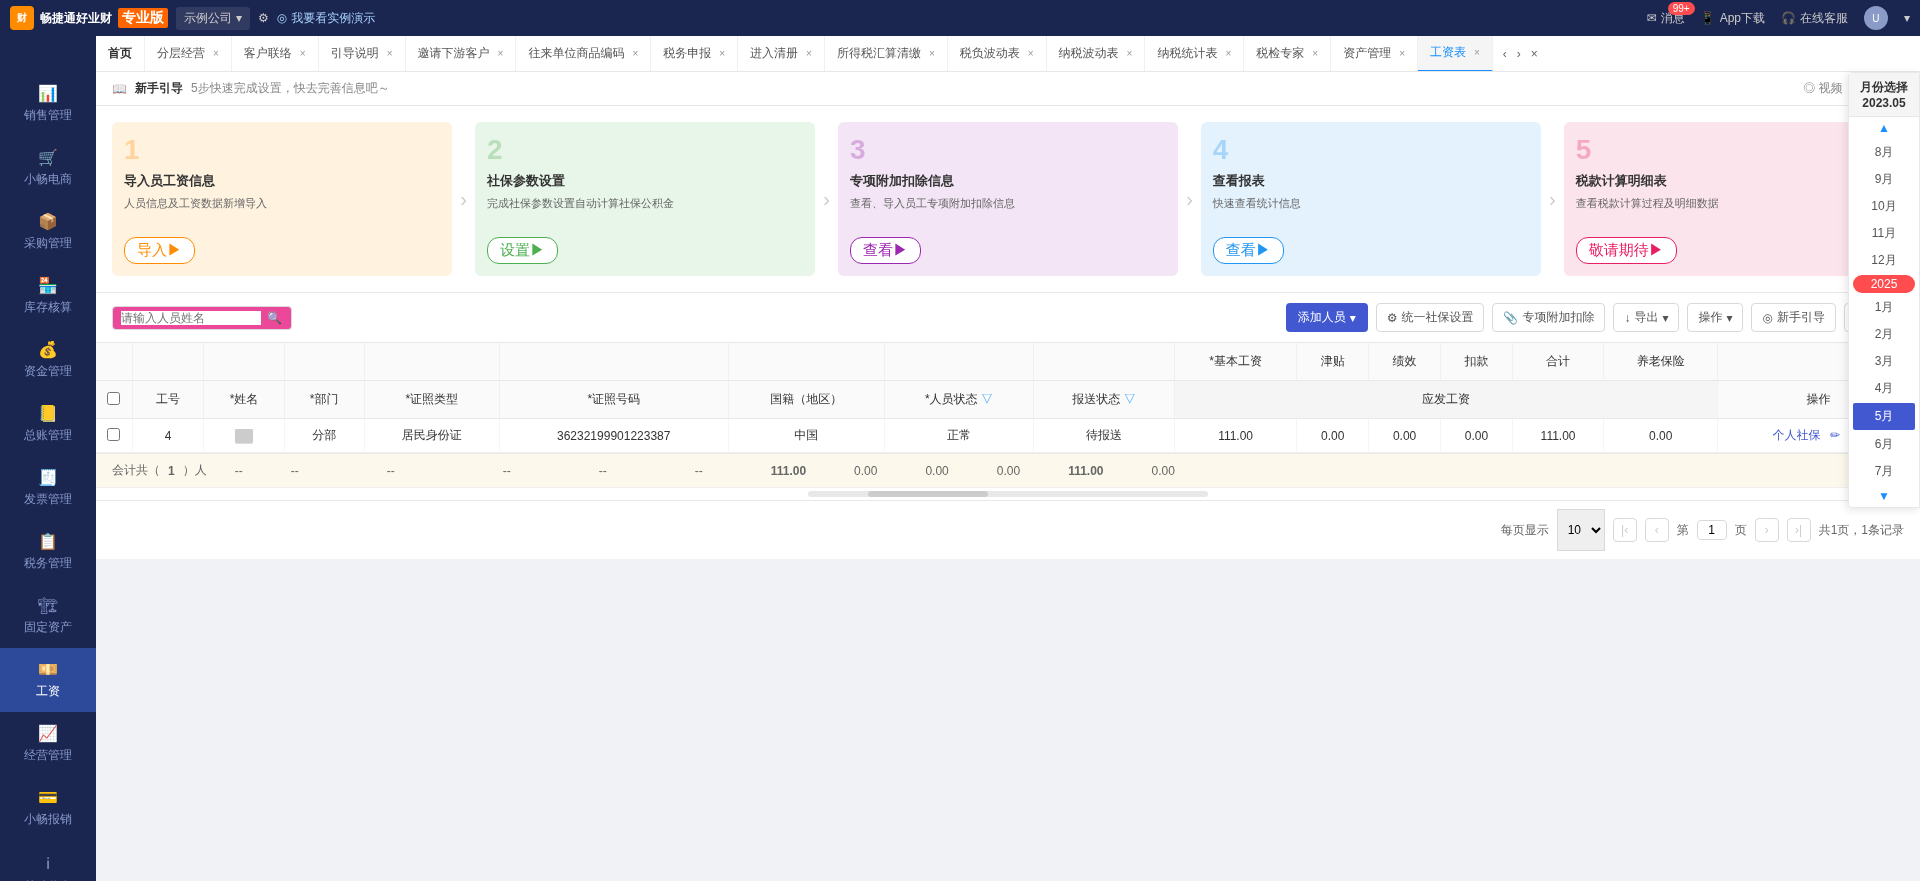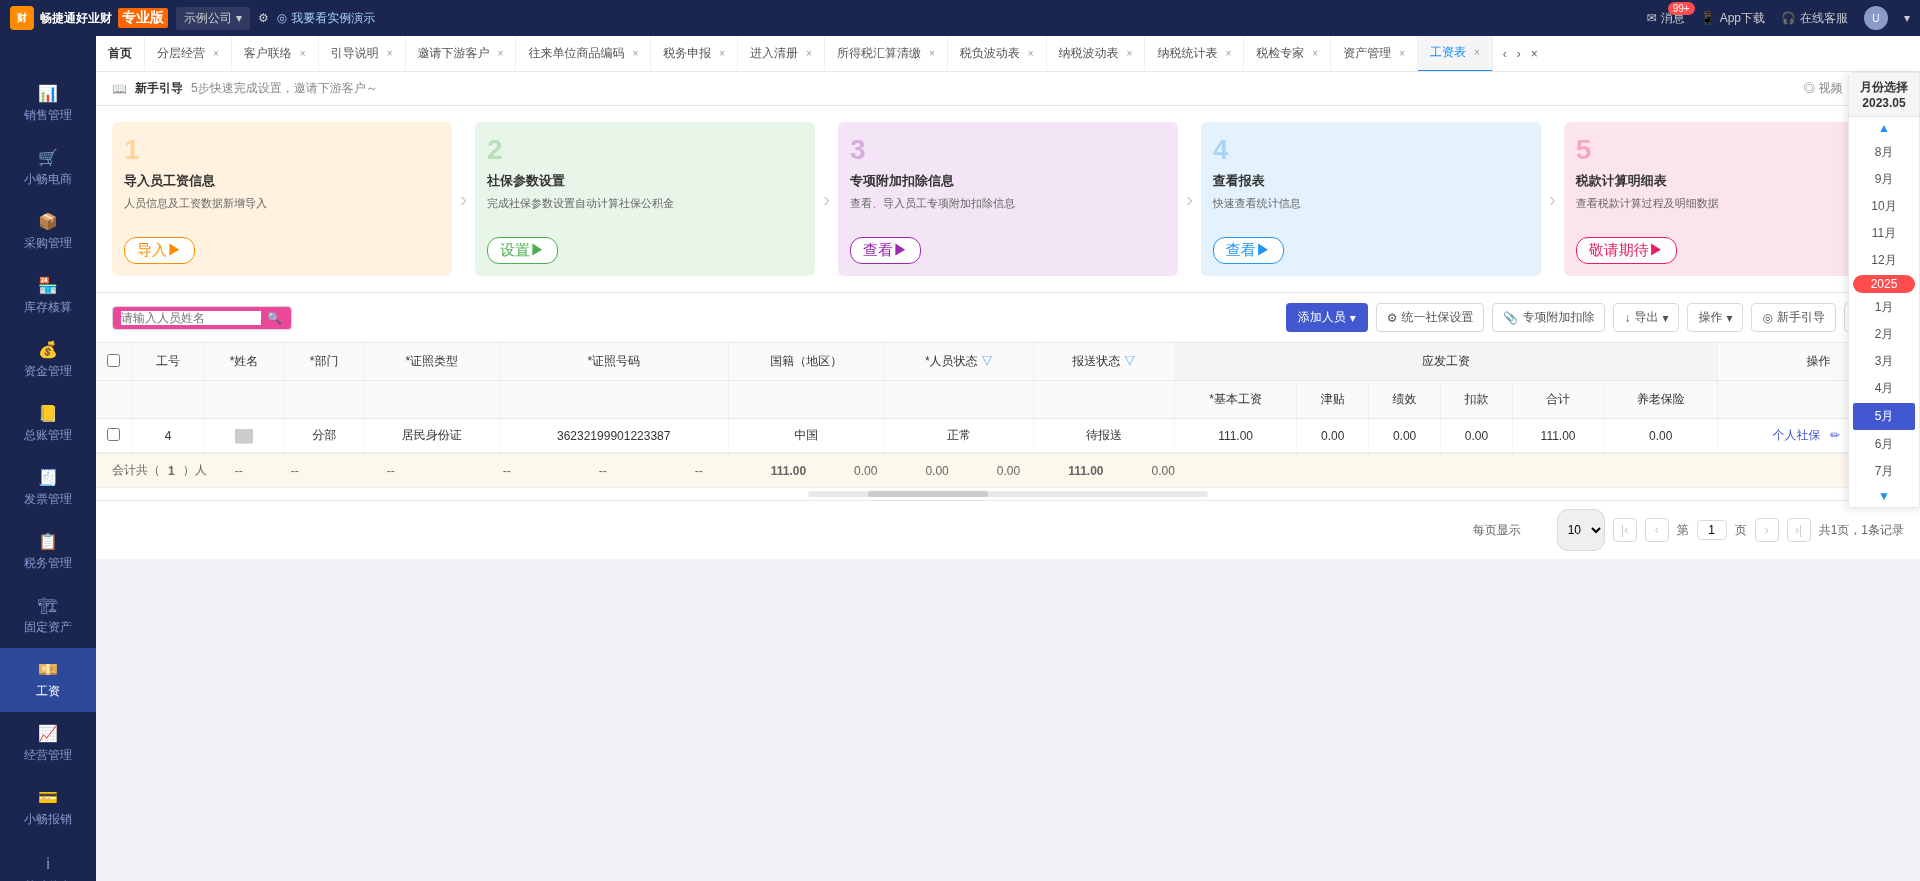"5步快速完成设置，邀请下游客户～" span.guide-sub { text: 邀请下游客户 -> 快去完善信息吧 }
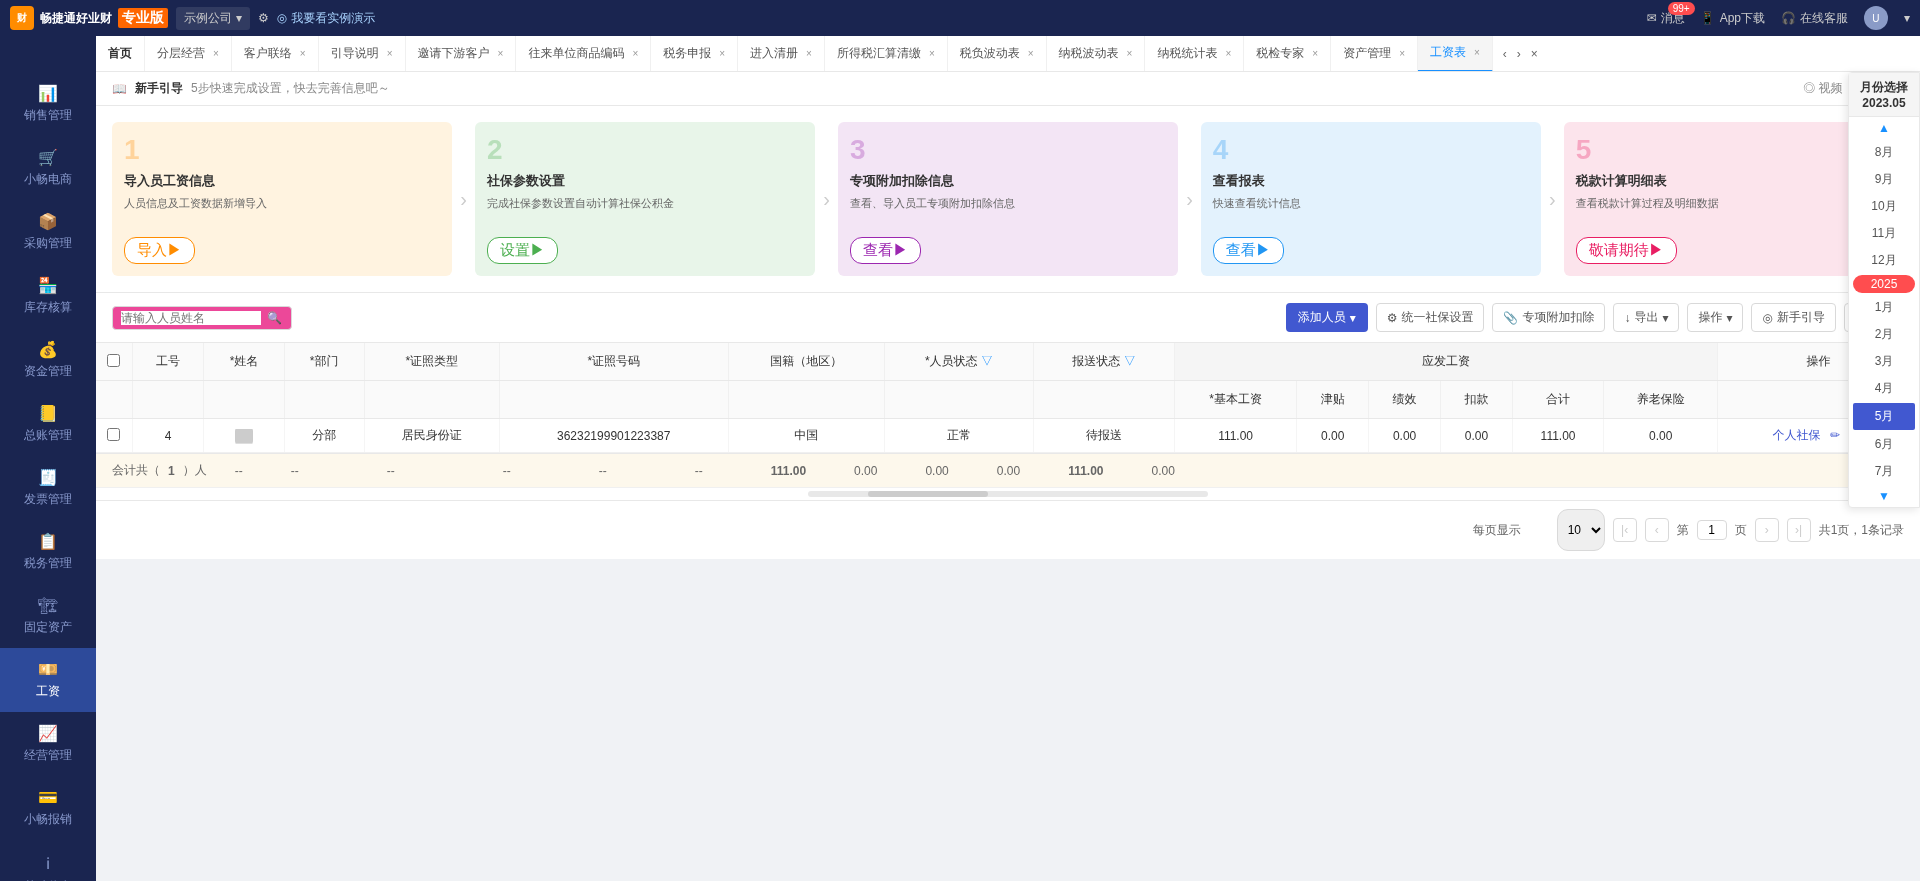"工号" tr { order: before "*基本工资" -> after "*基本工资" }
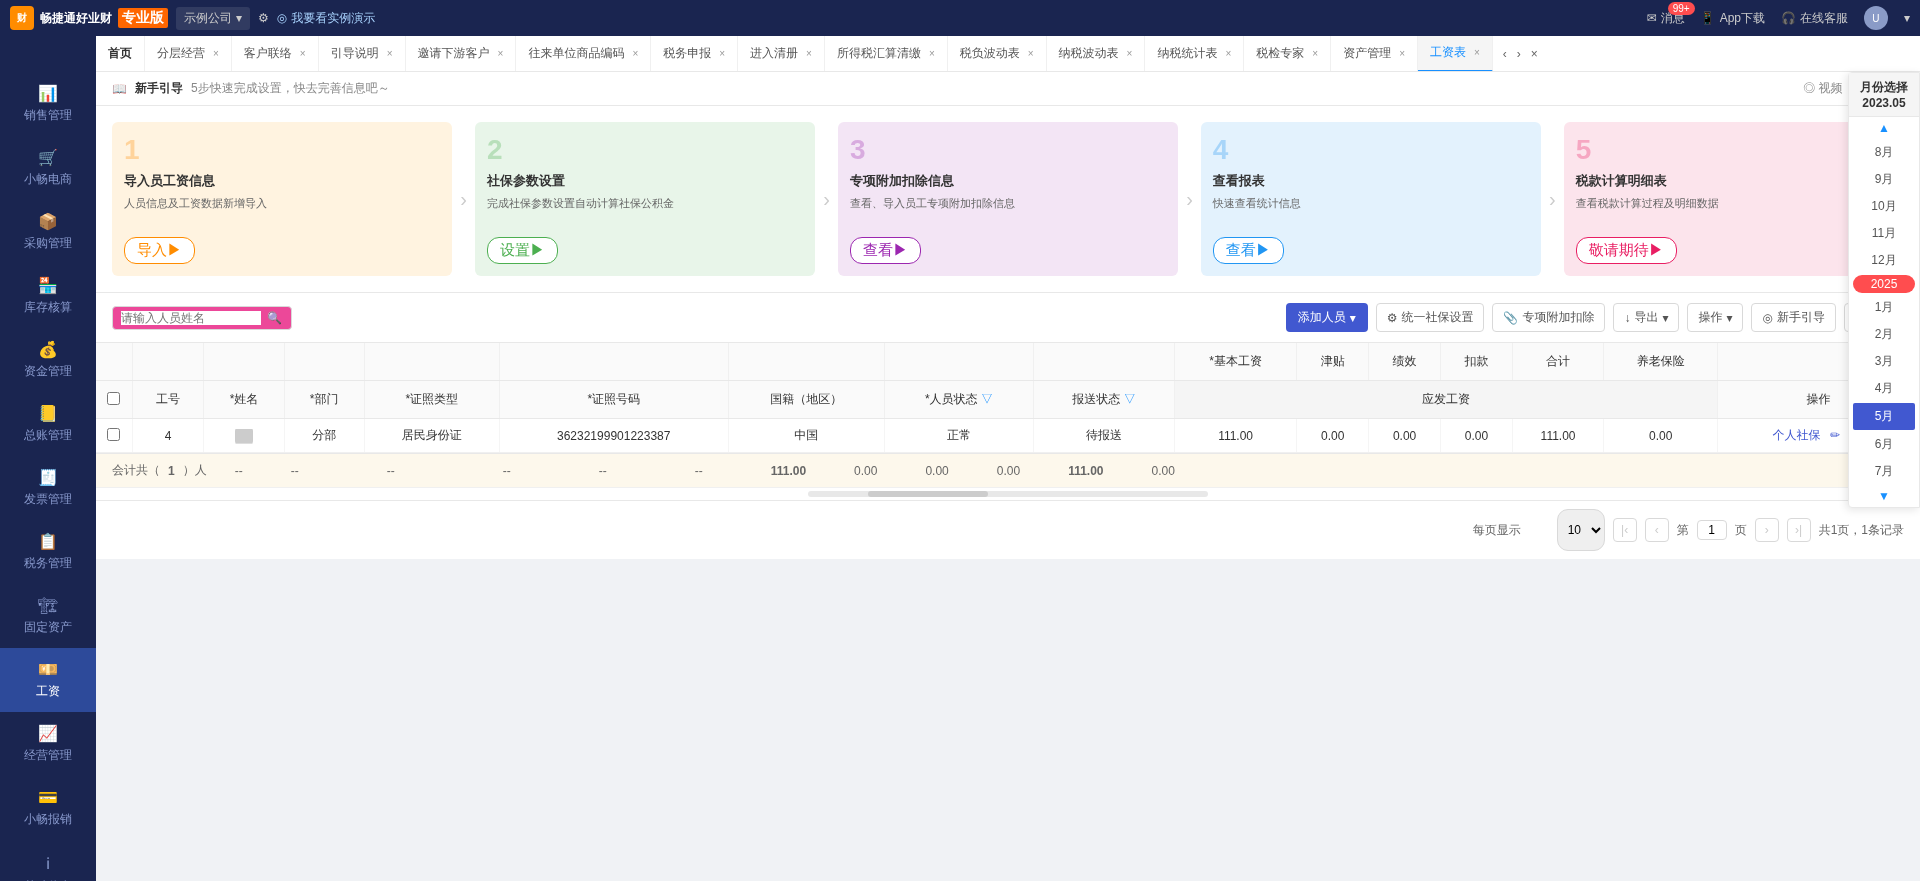"10" .page-size-select { border-radius: 11px -> 0; margin-left: 28px -> none }
